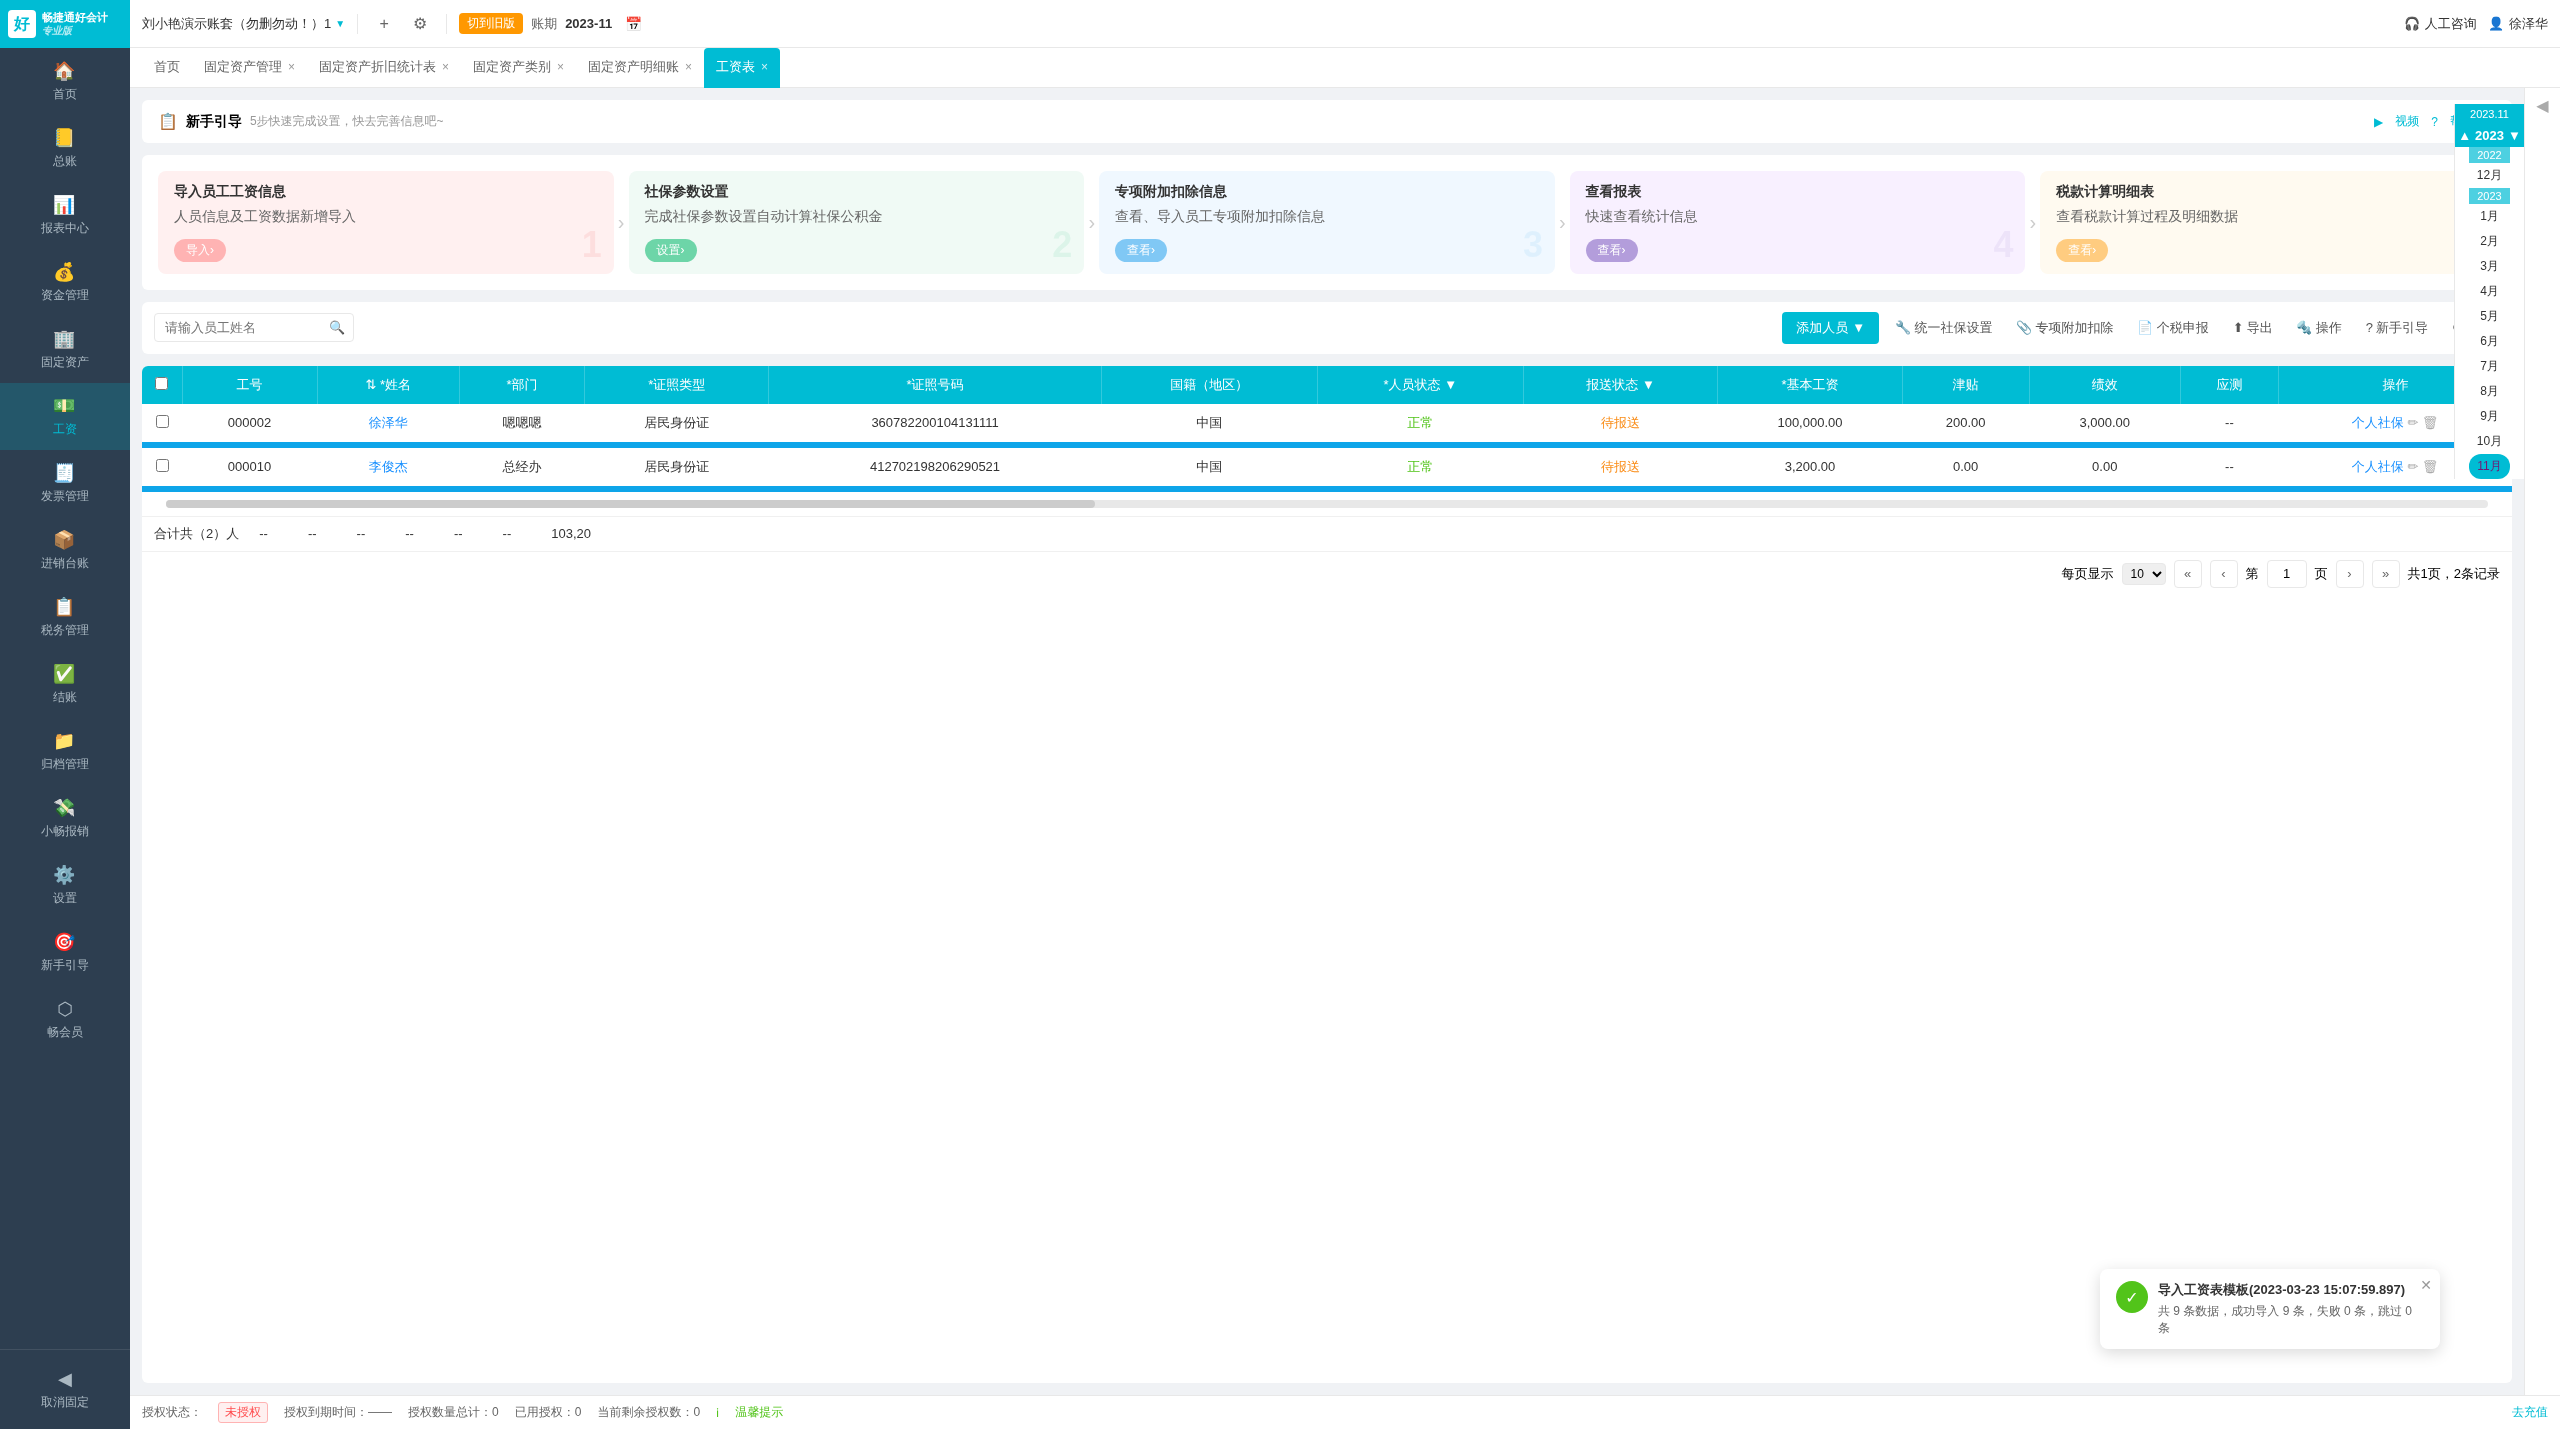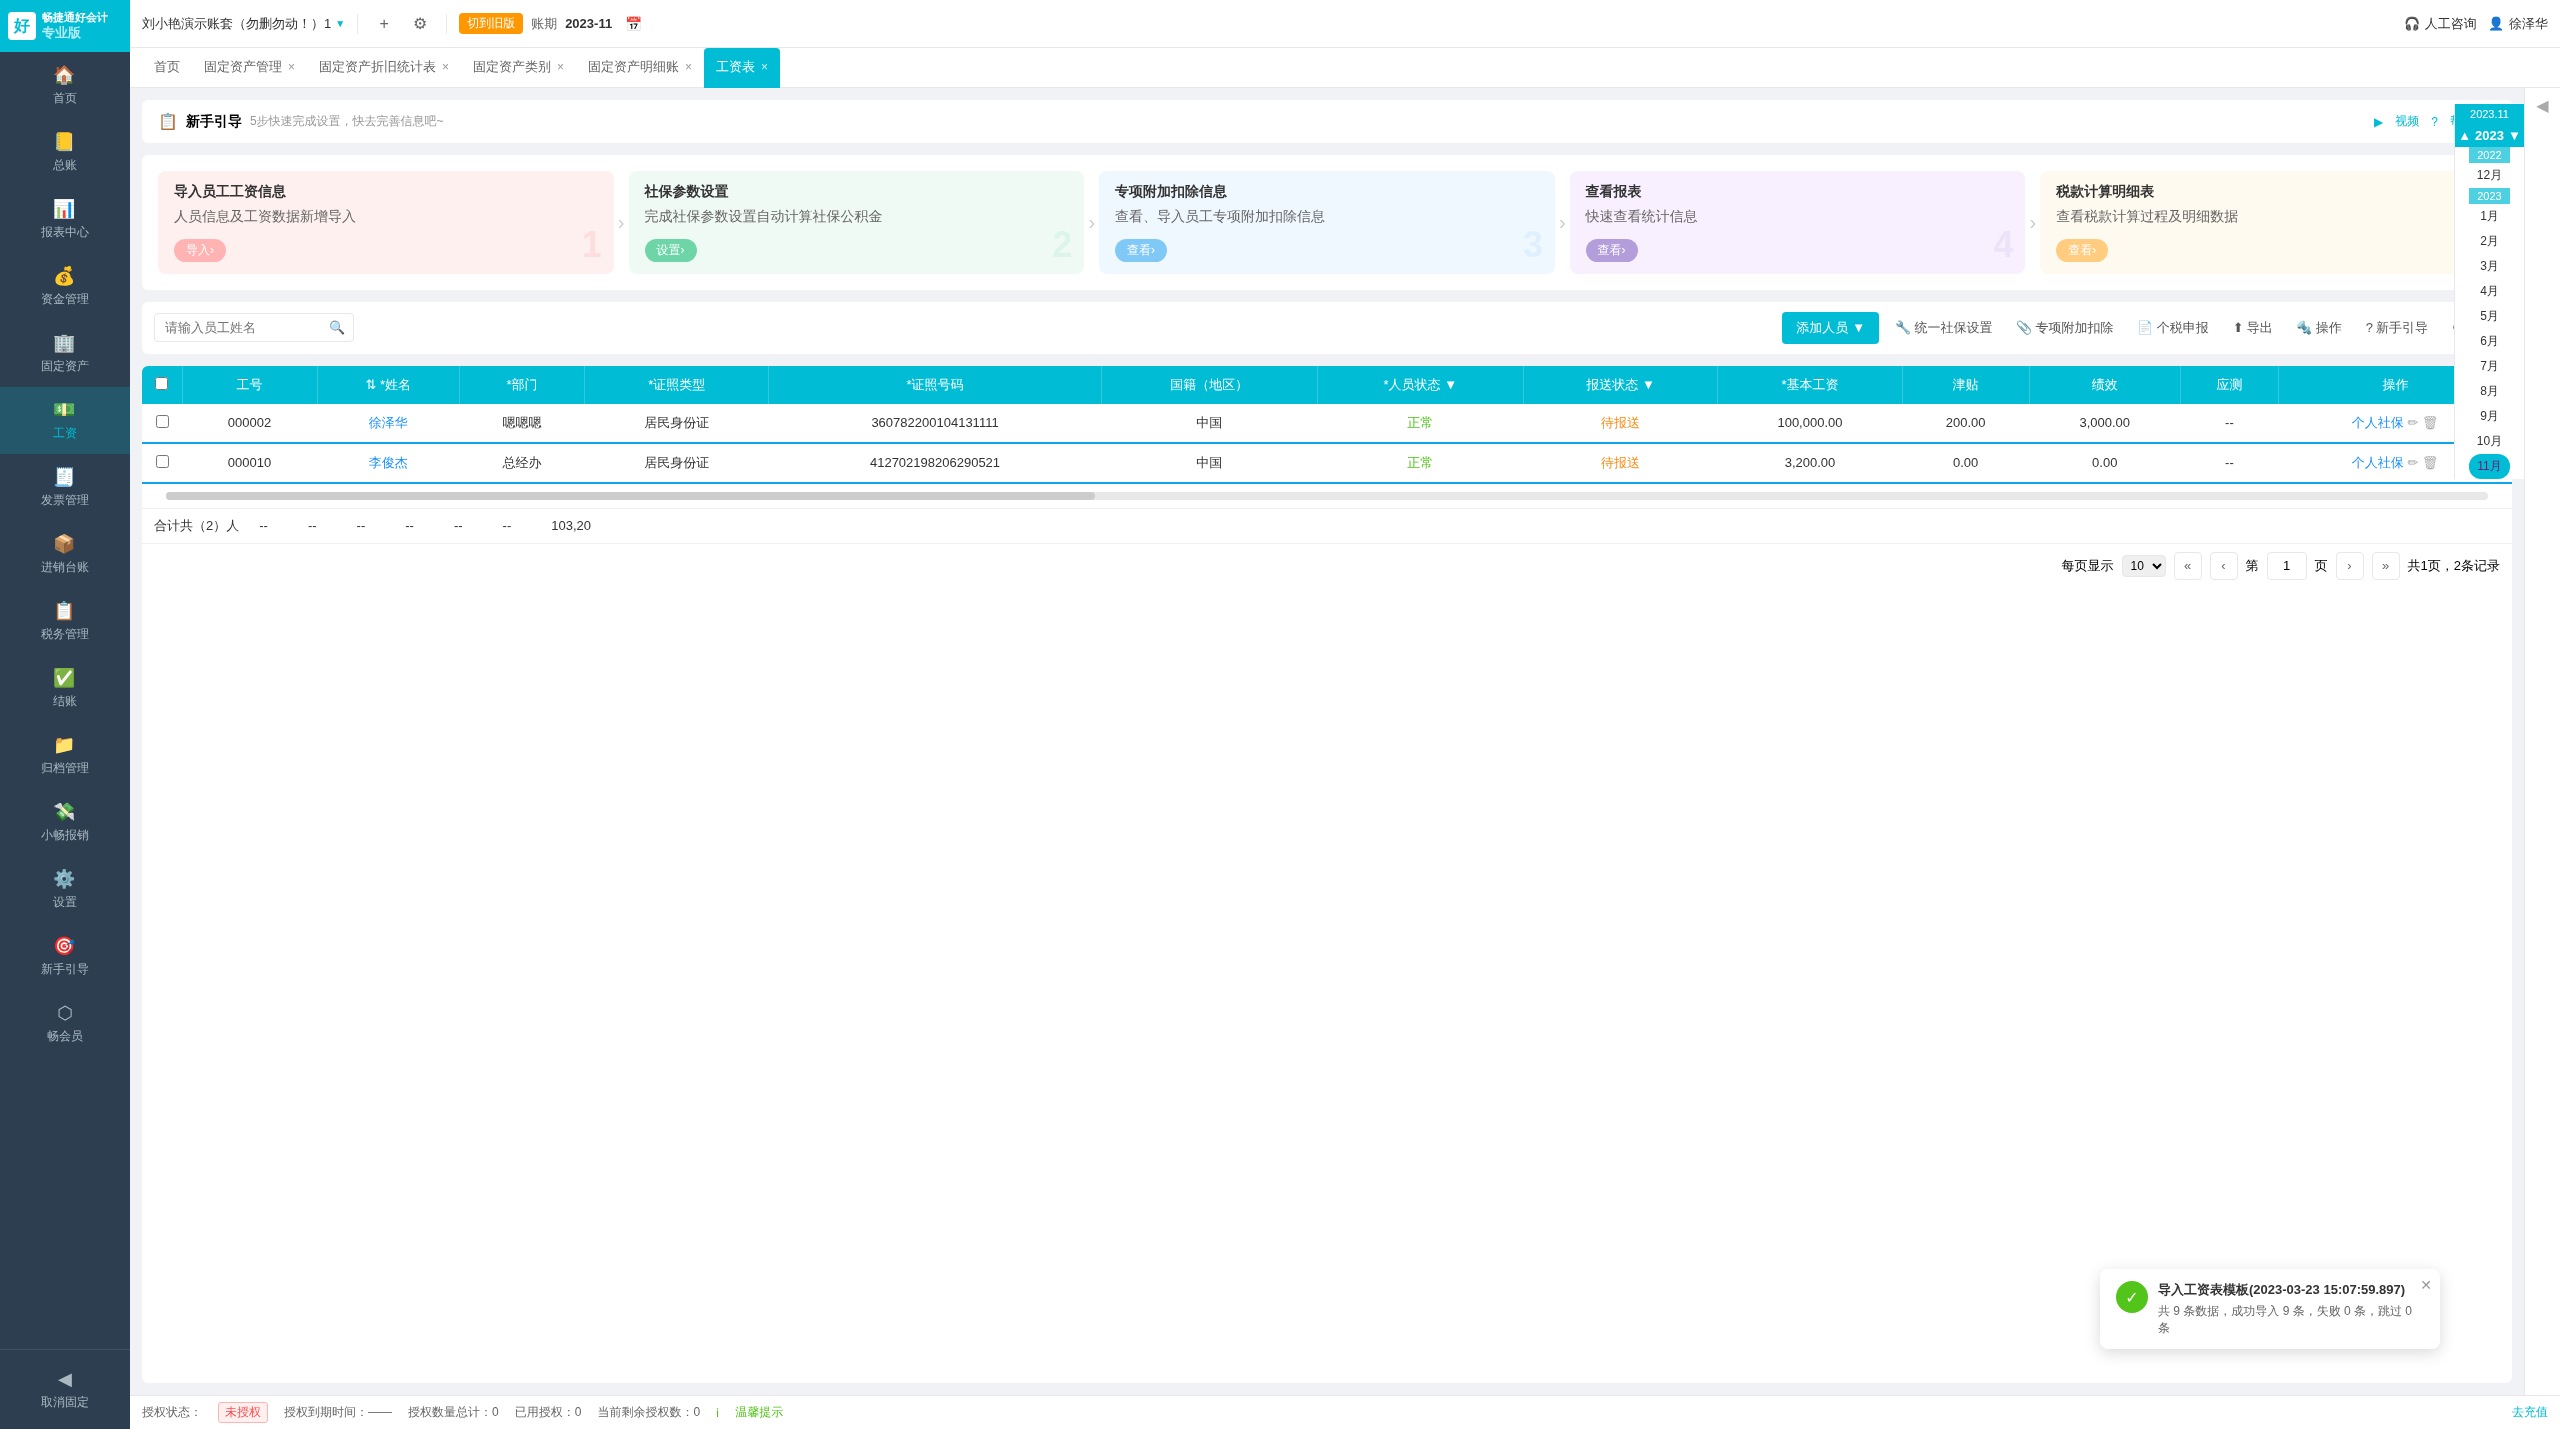"专业版" .sidebar-logo .logo-sub { font-size: 13px -> 10px; font-style: none -> italic }
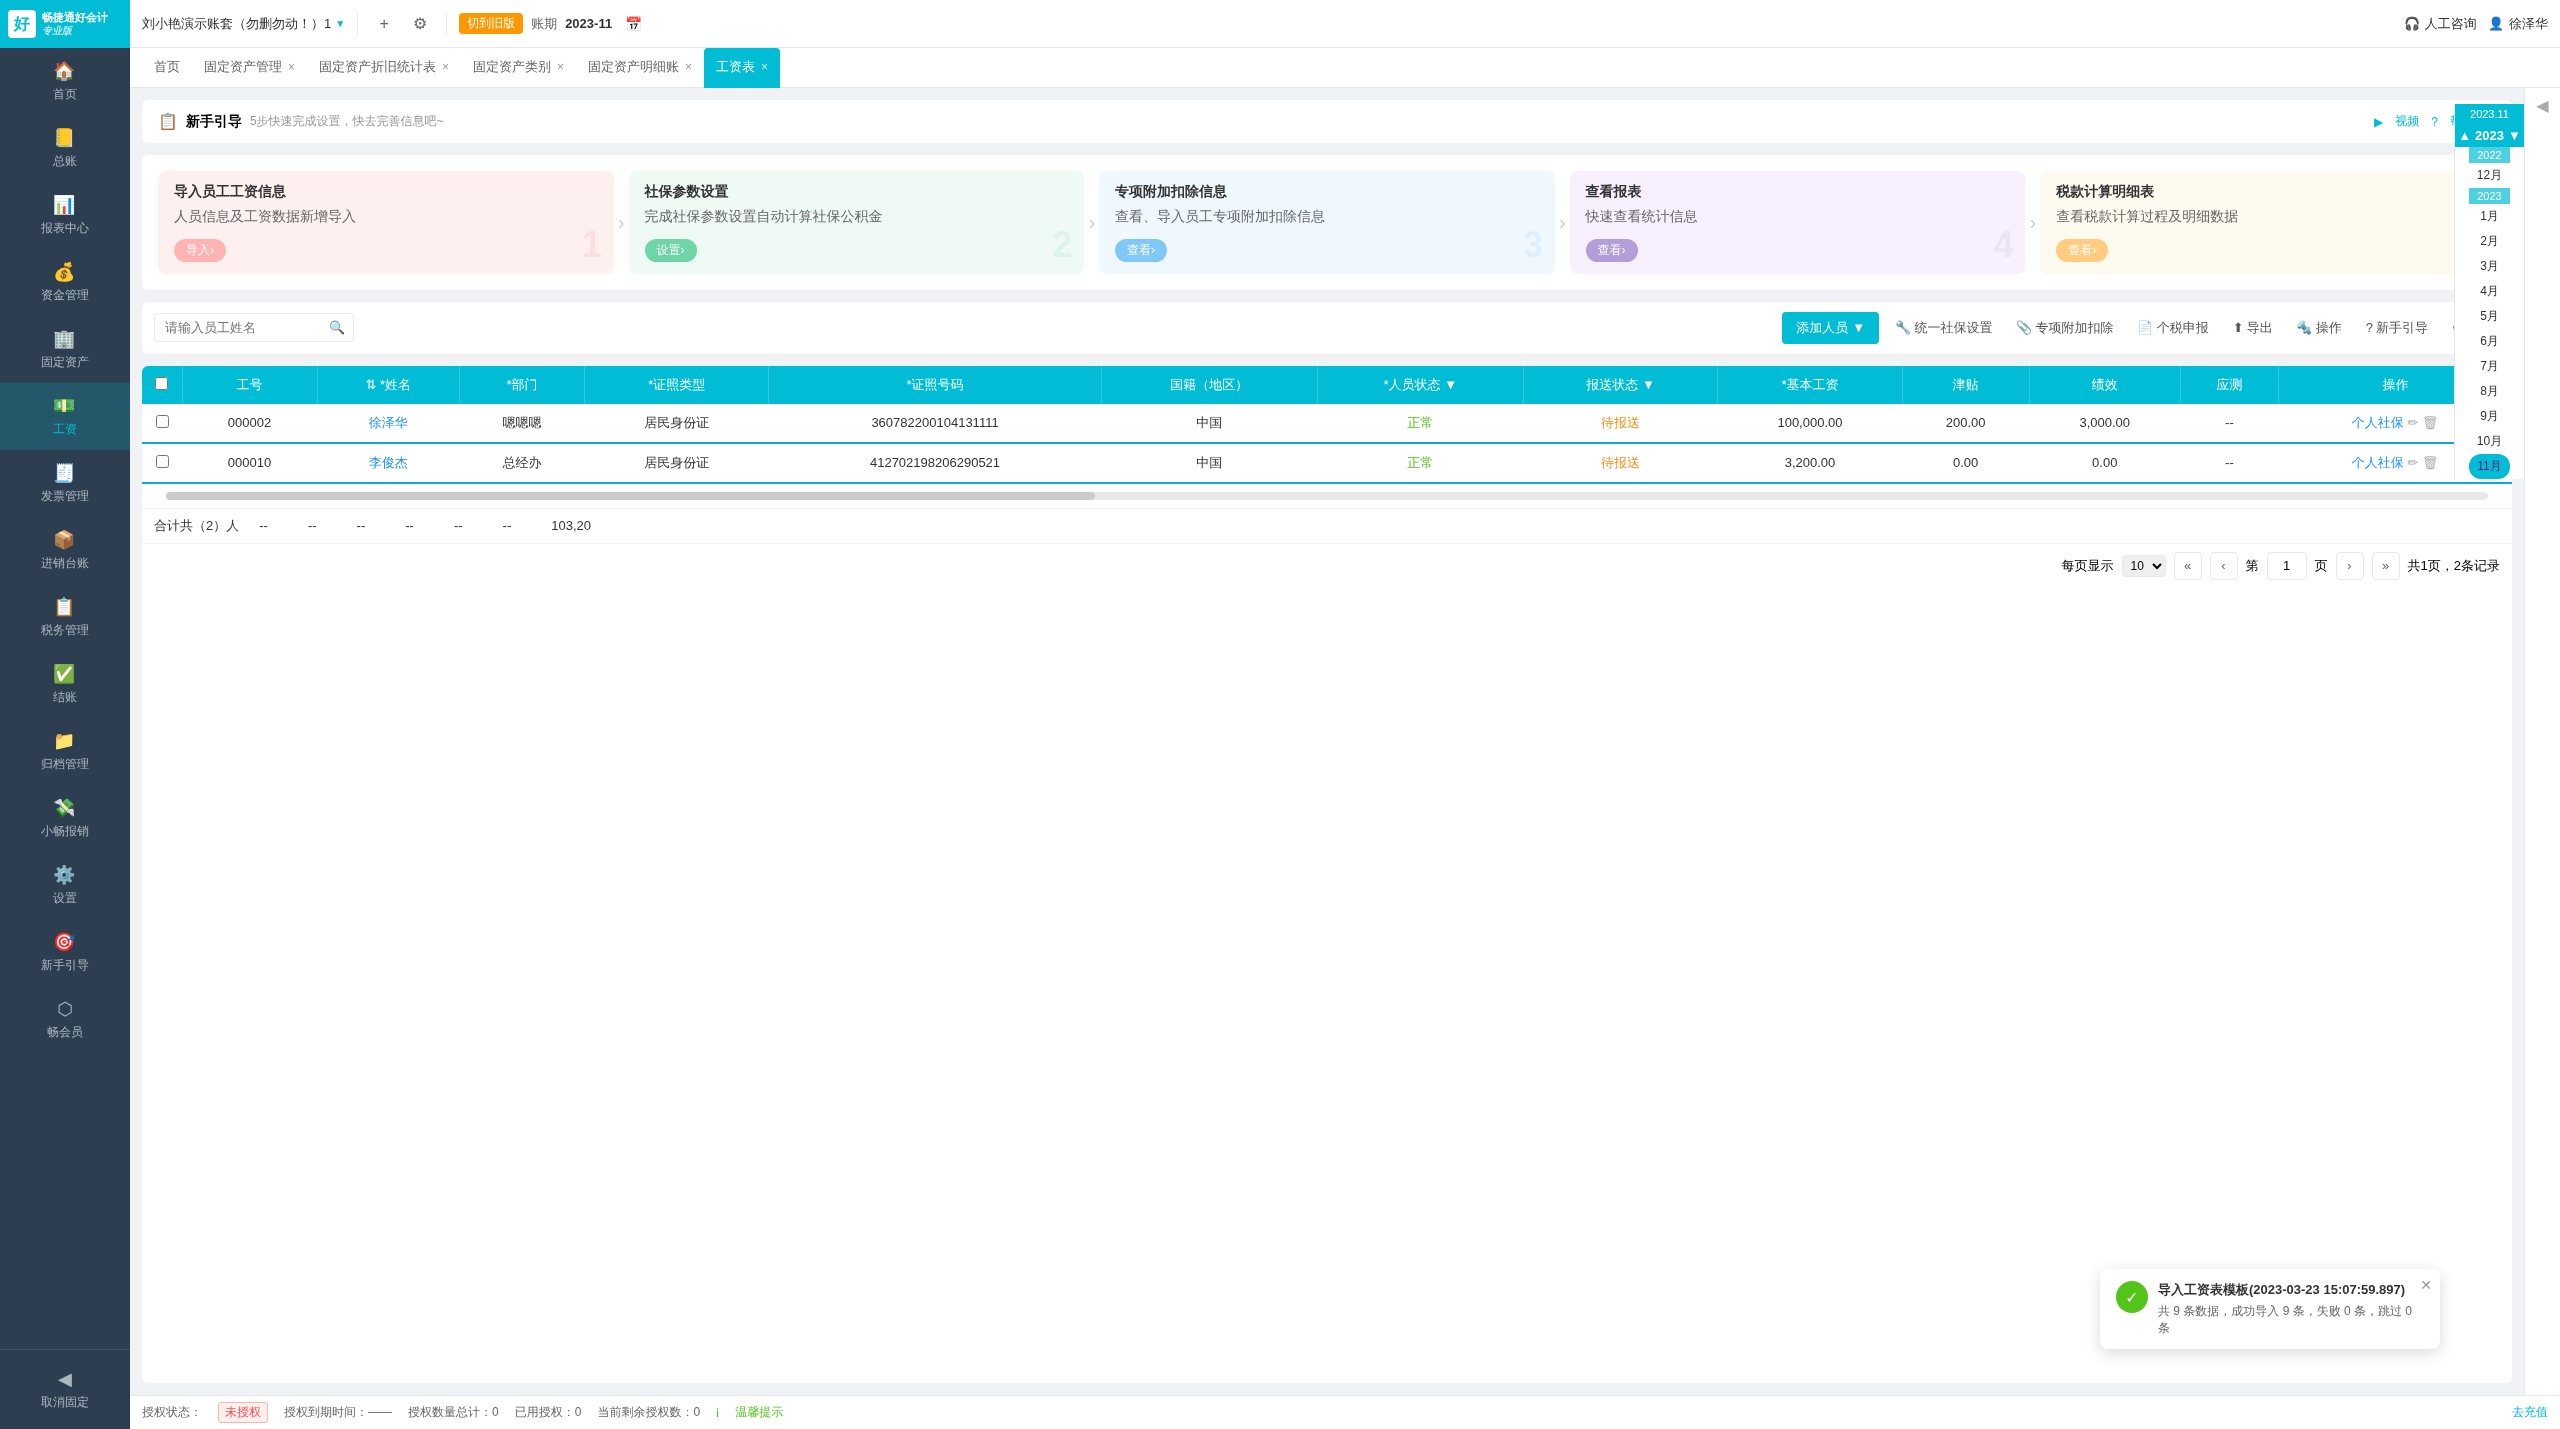"000002" tbody tr { border-bottom: 2px solid #0ea5e9 -> 6px solid #0ea5e9 }
